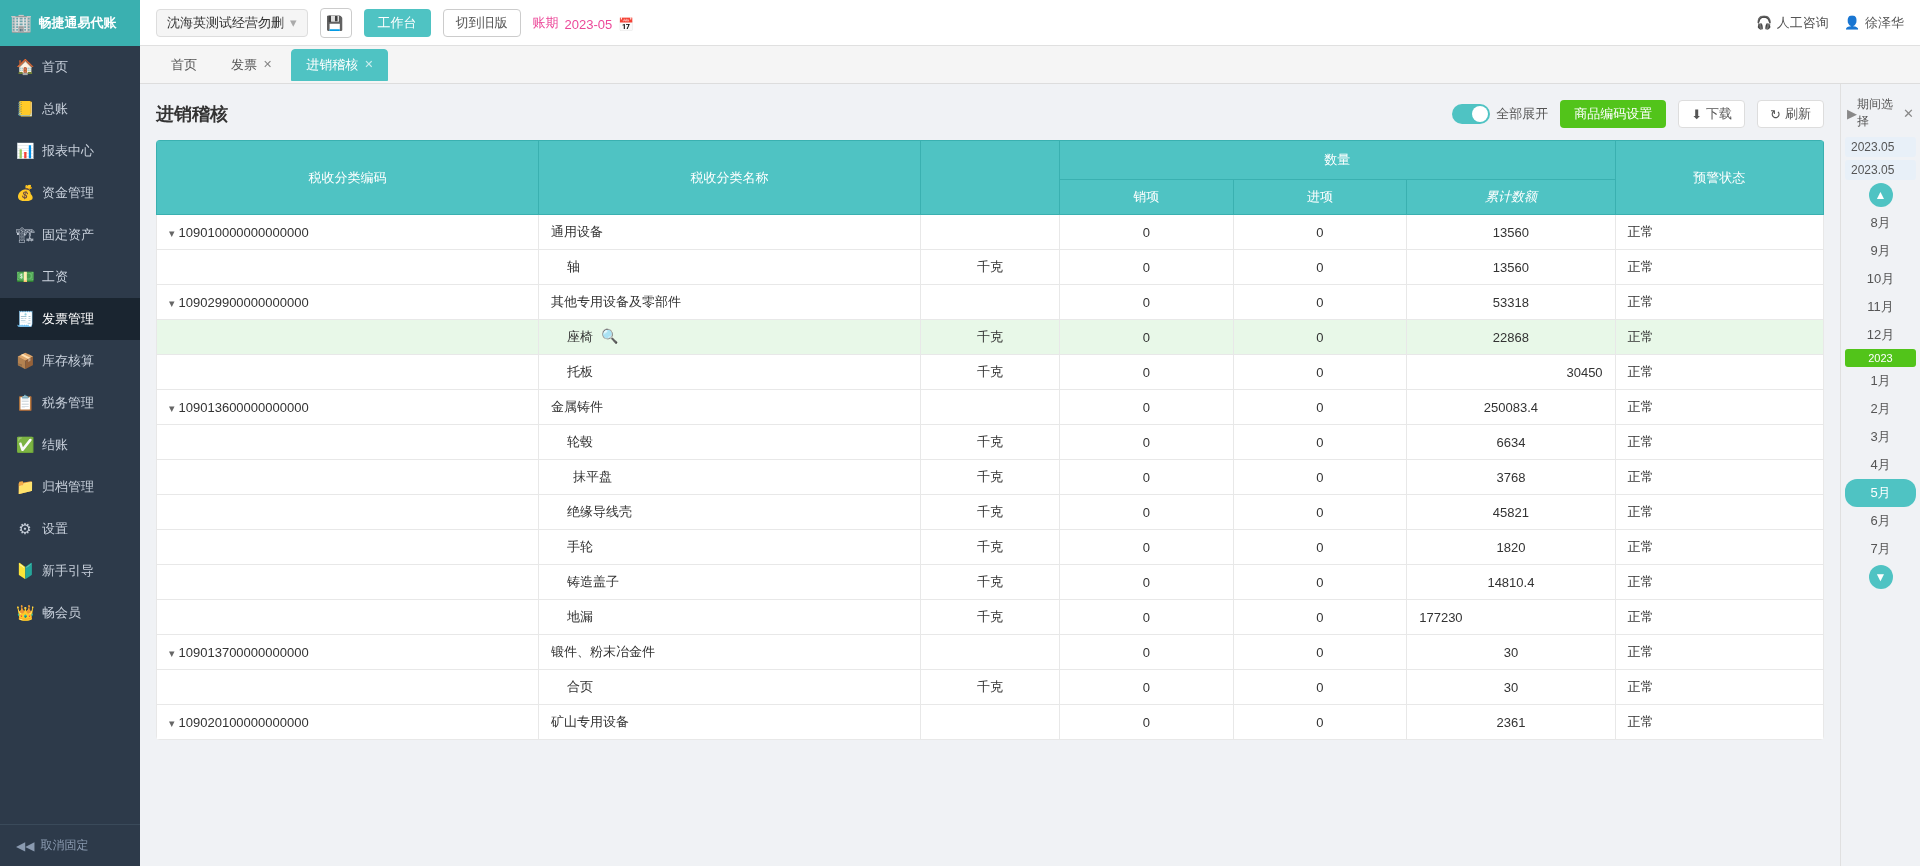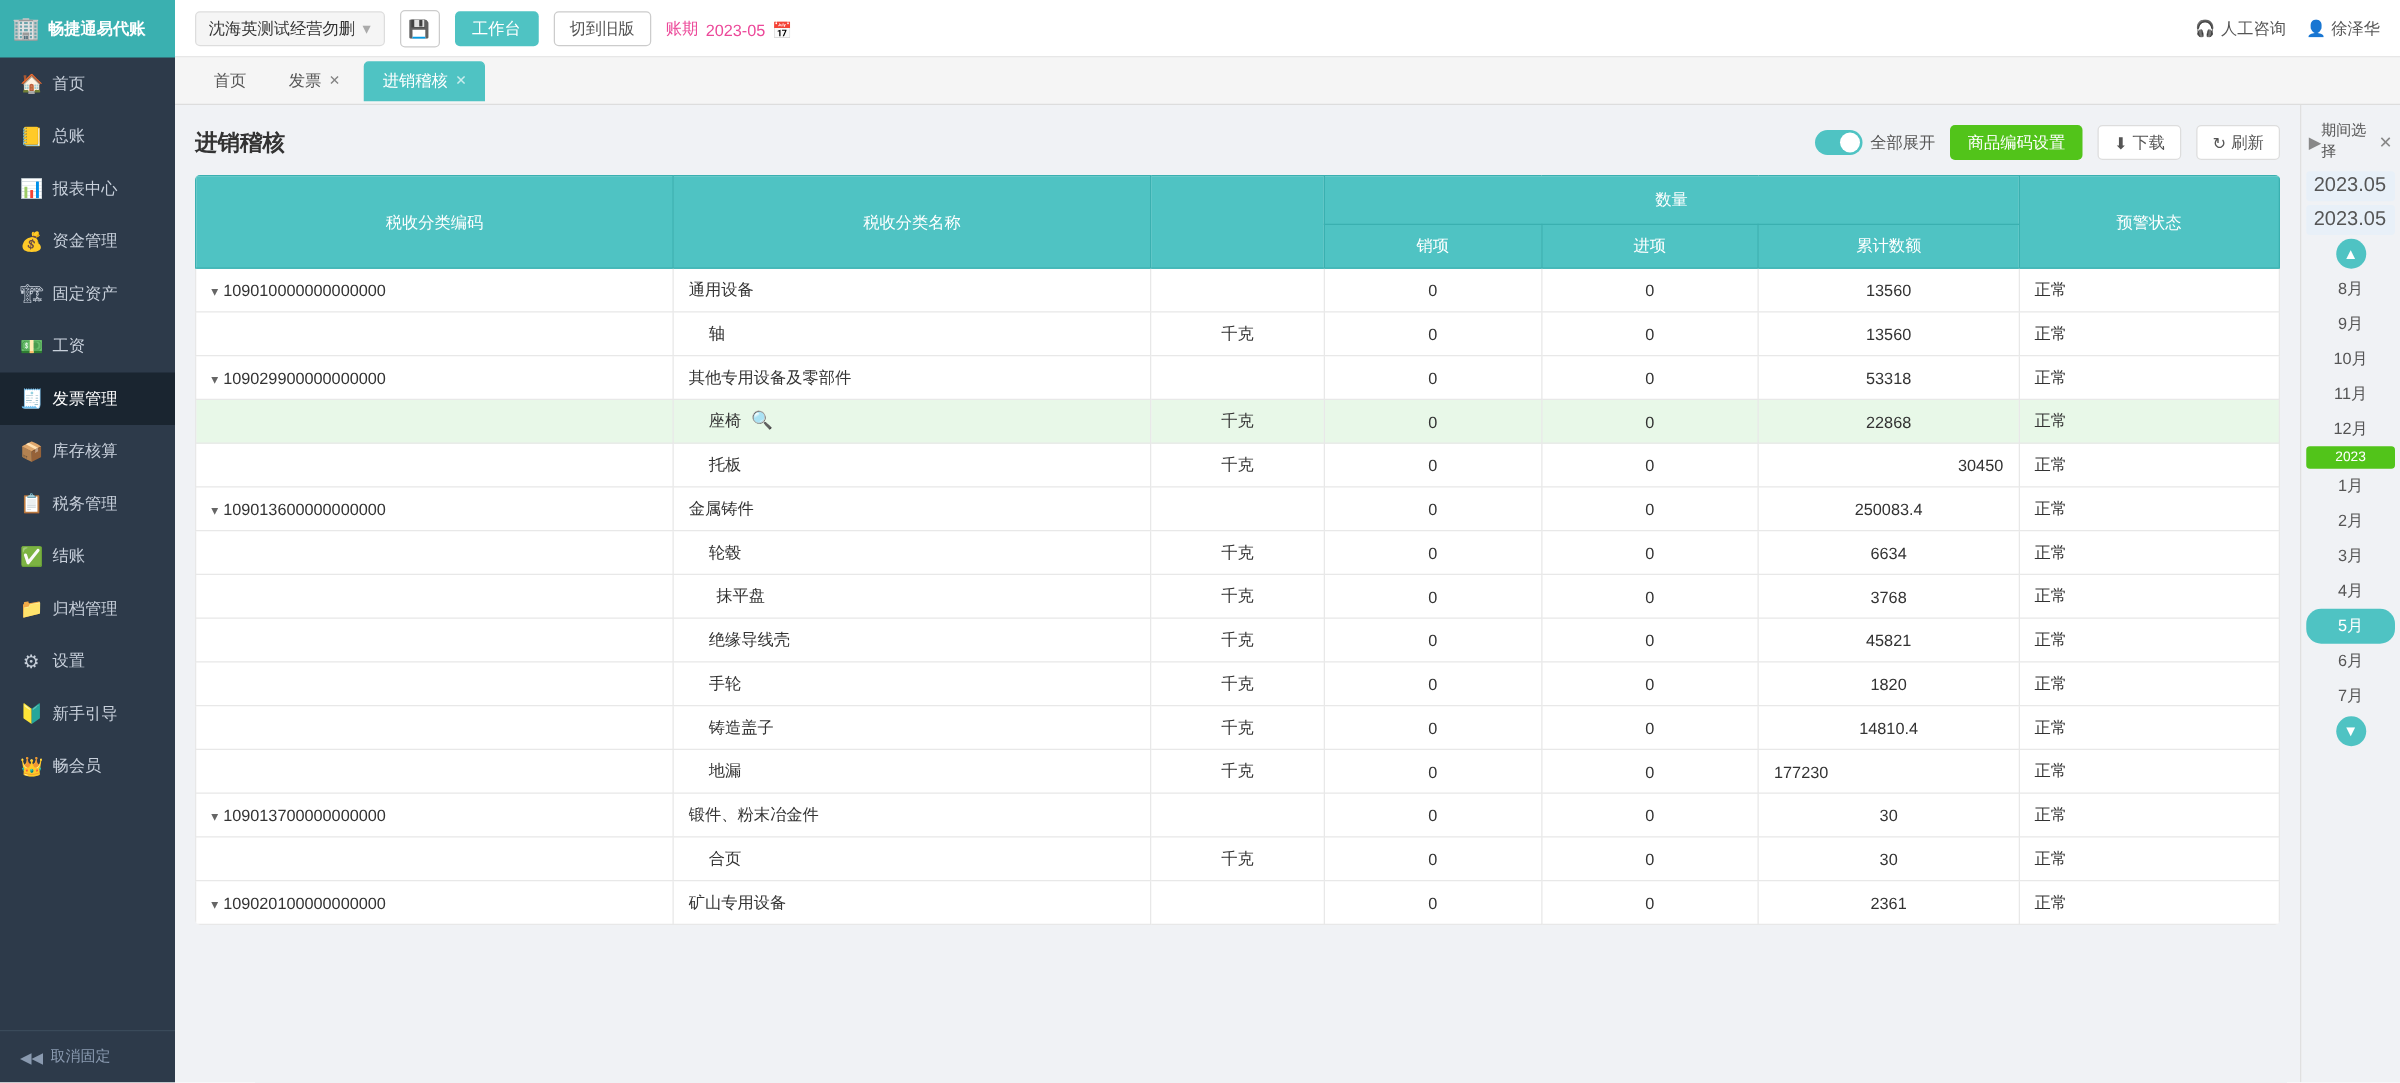"2023.05" .period-row { font-size: 16px -> 12px }
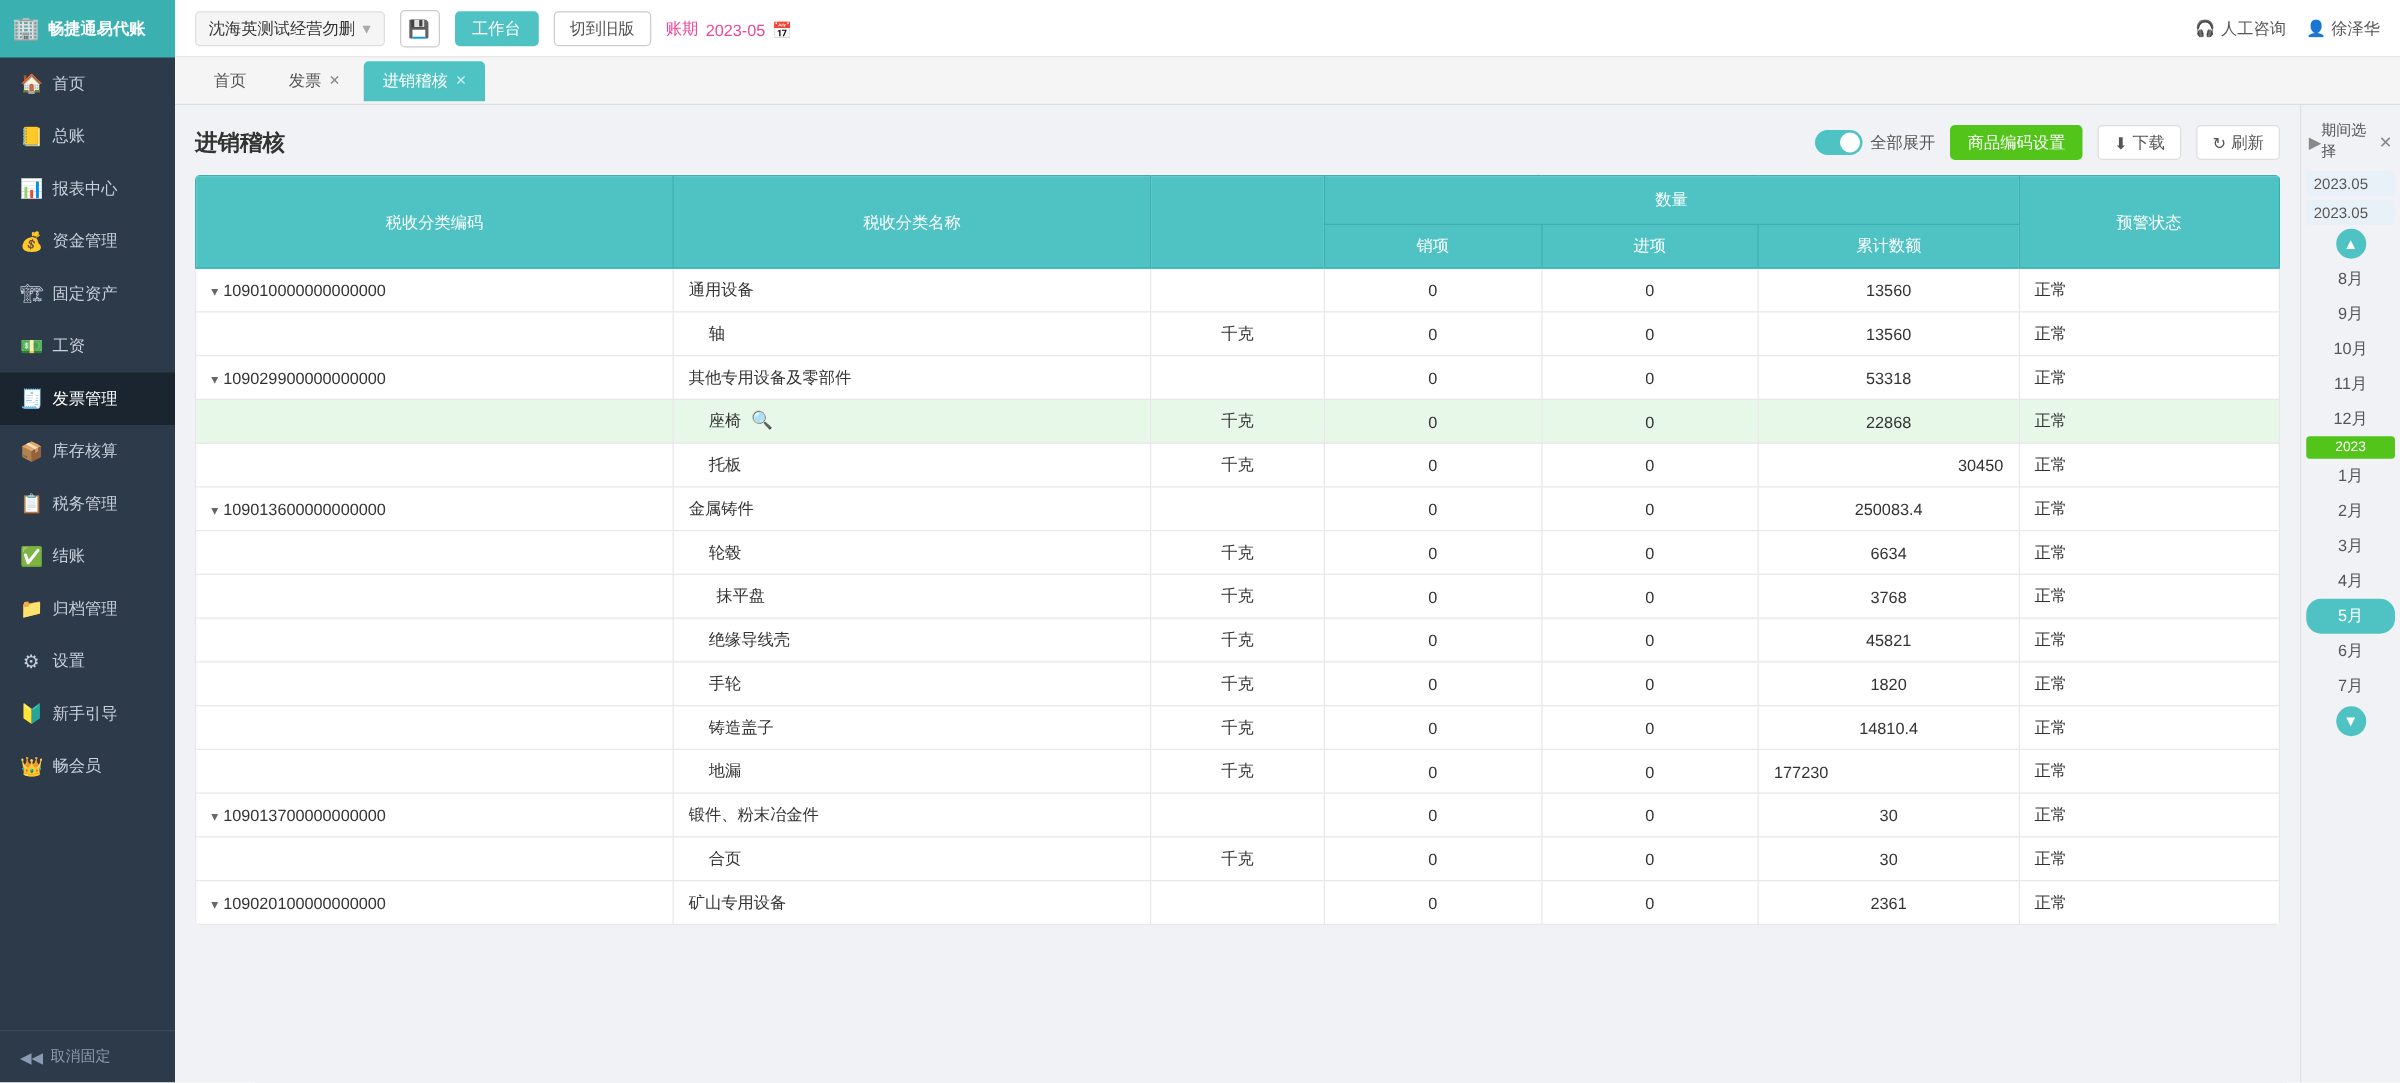"累计数额" .col-total { font-style: none -> italic }
